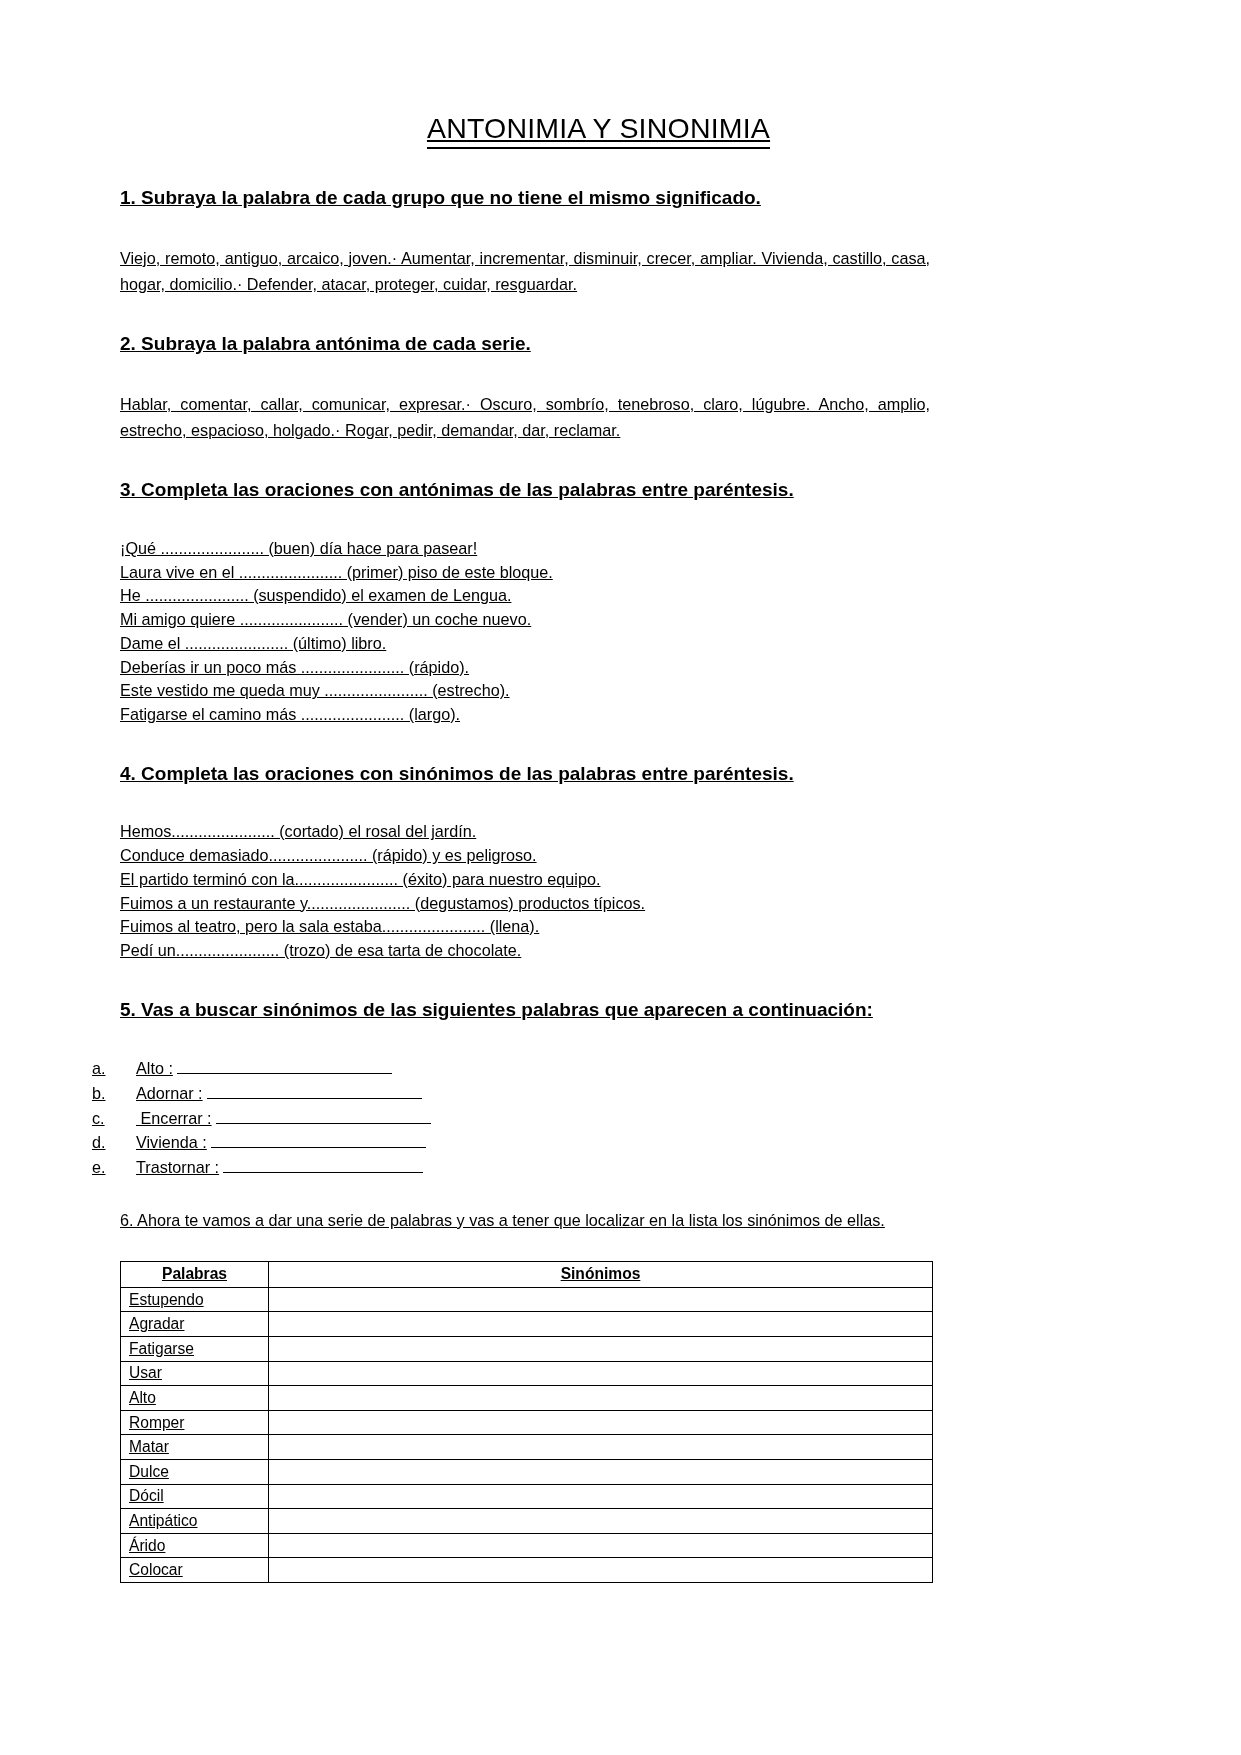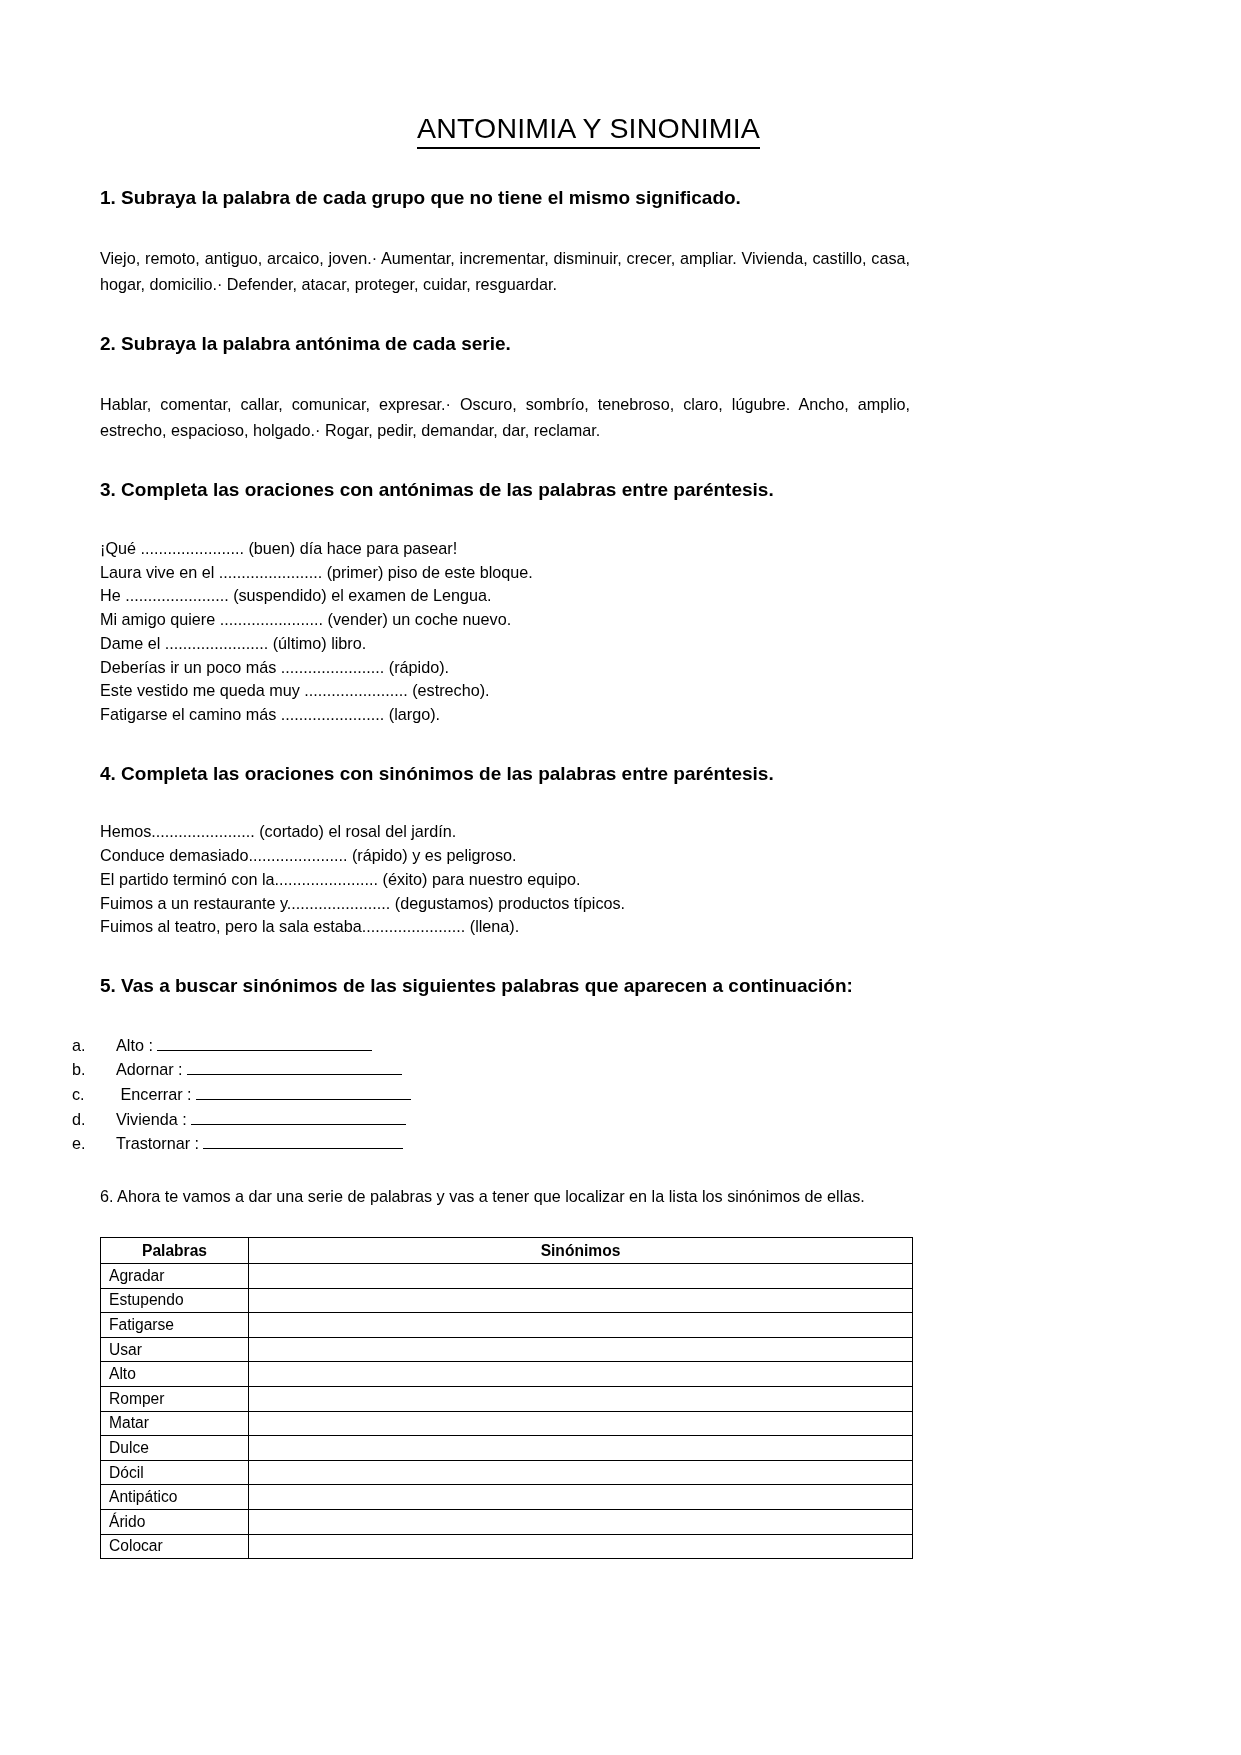"ANTONIMIA Y SINONIMIA" .page { padding: 112px 140px 40px 76px -> 112px 140px 40px 96px; text-decoration: none -> underline }
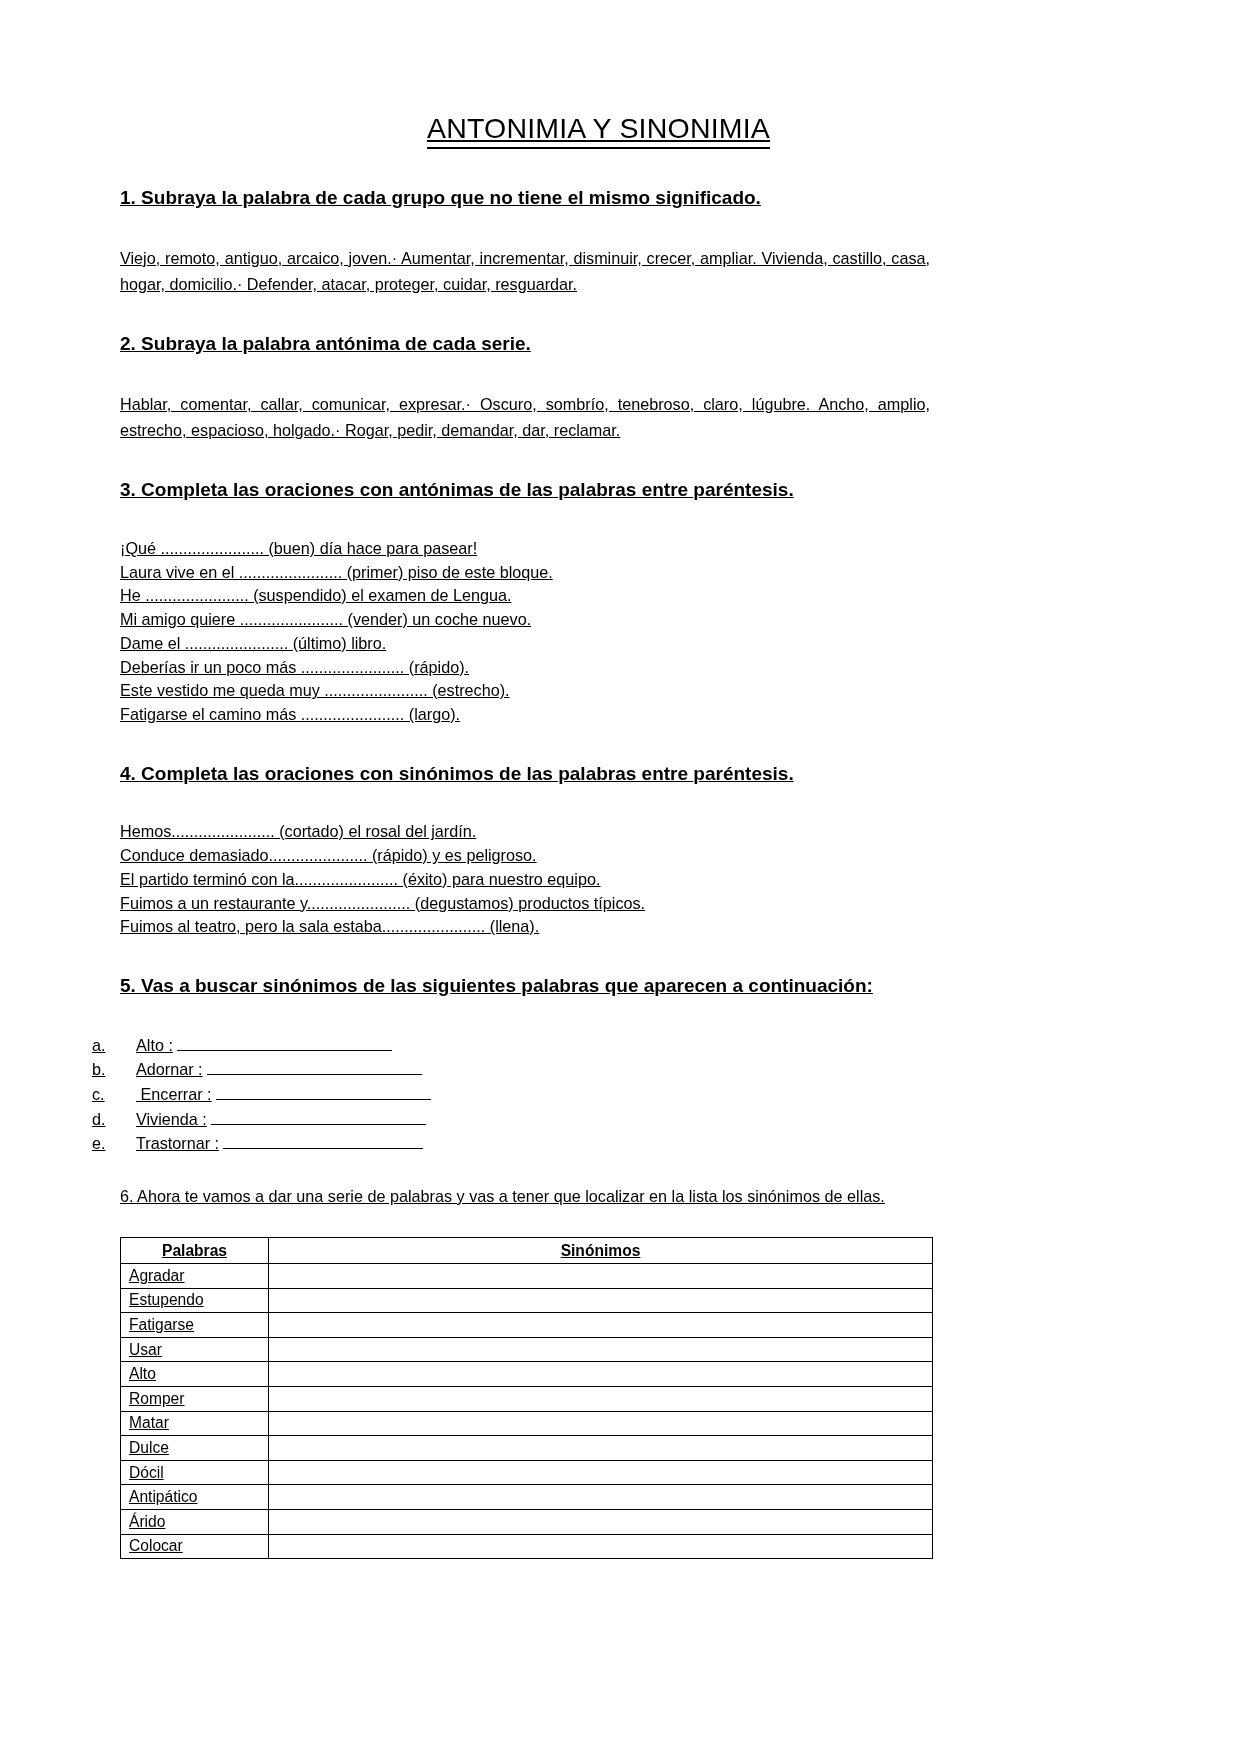"Pedí un....................... (trozo)" div { html: none -> <div>Pedí un....................... (trozo) de esa tarta de chocolate.</div> }
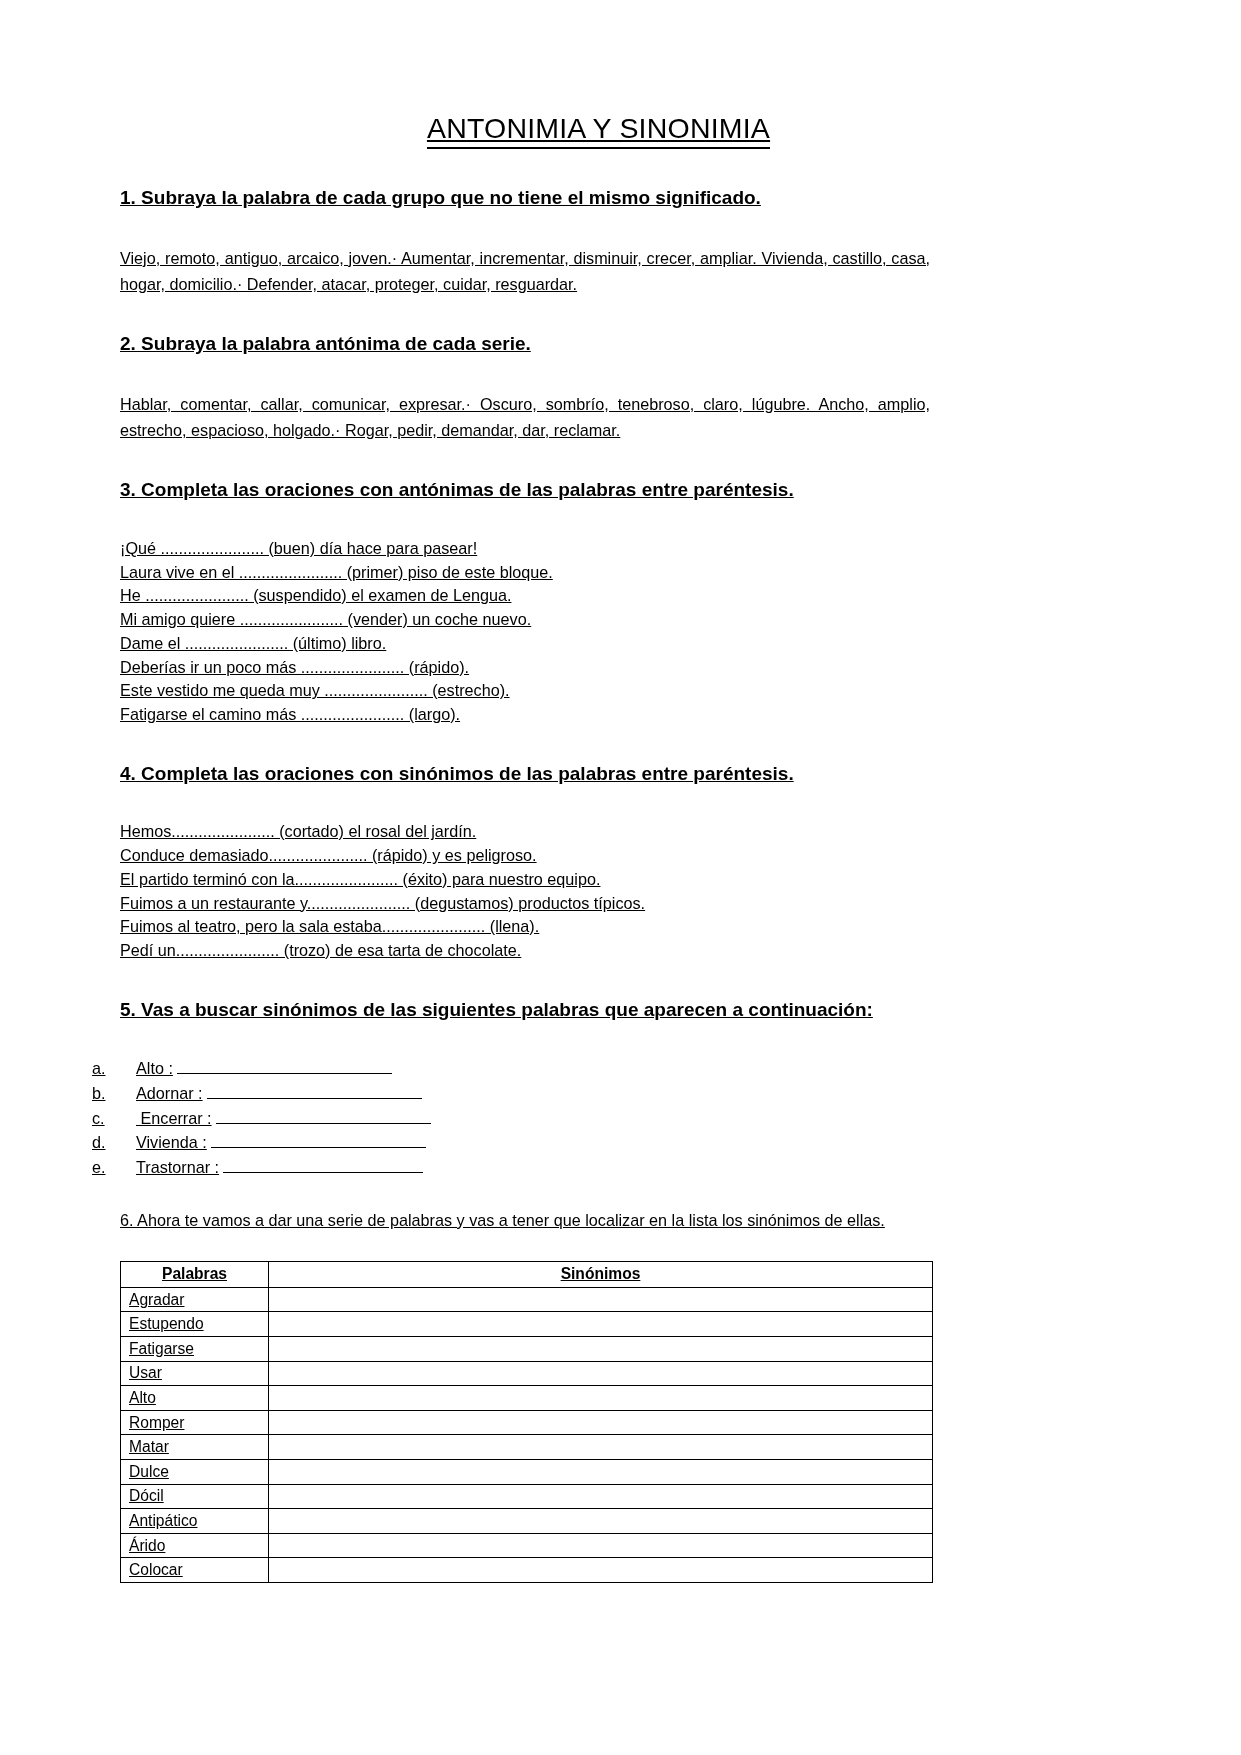"Agradar" tr { order: before "Estupendo" -> after "Estupendo" }
